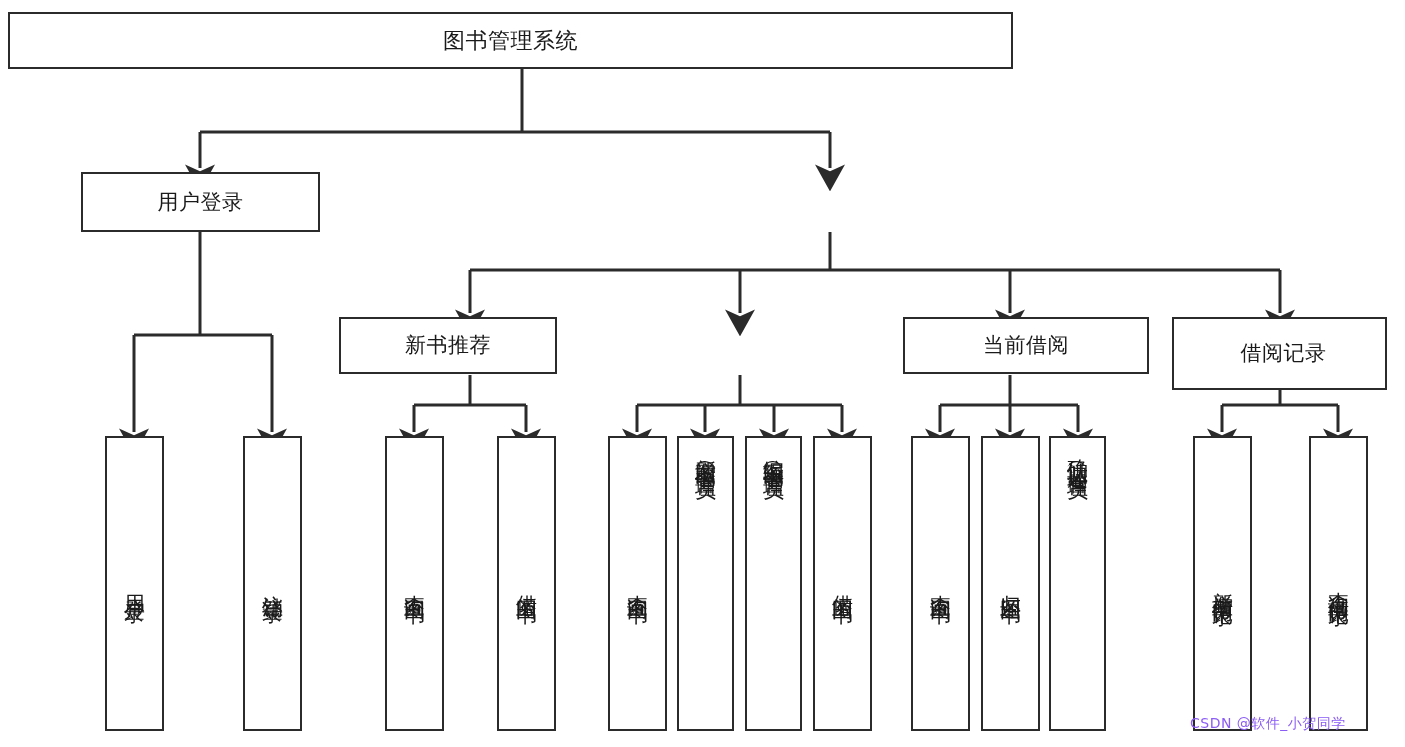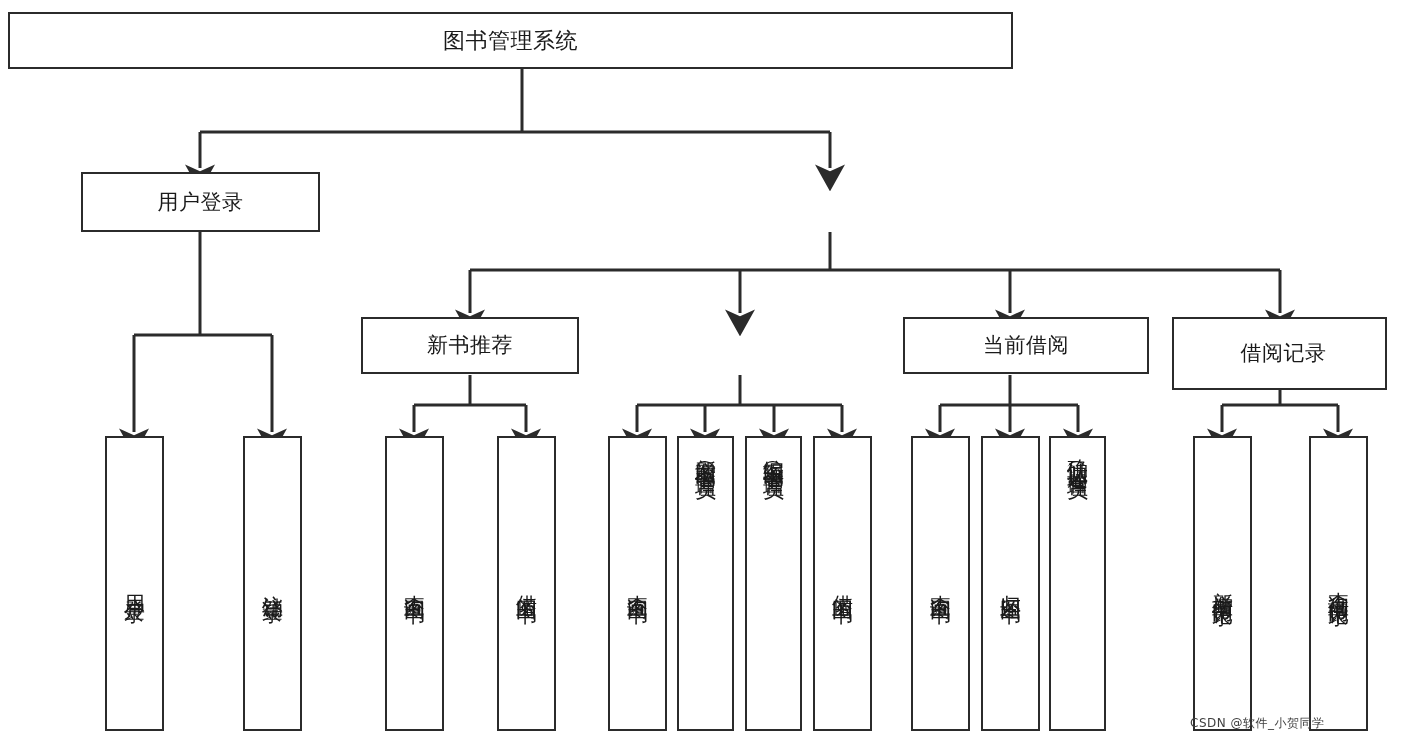"新书推荐" div.node { left: 361px -> 339px }
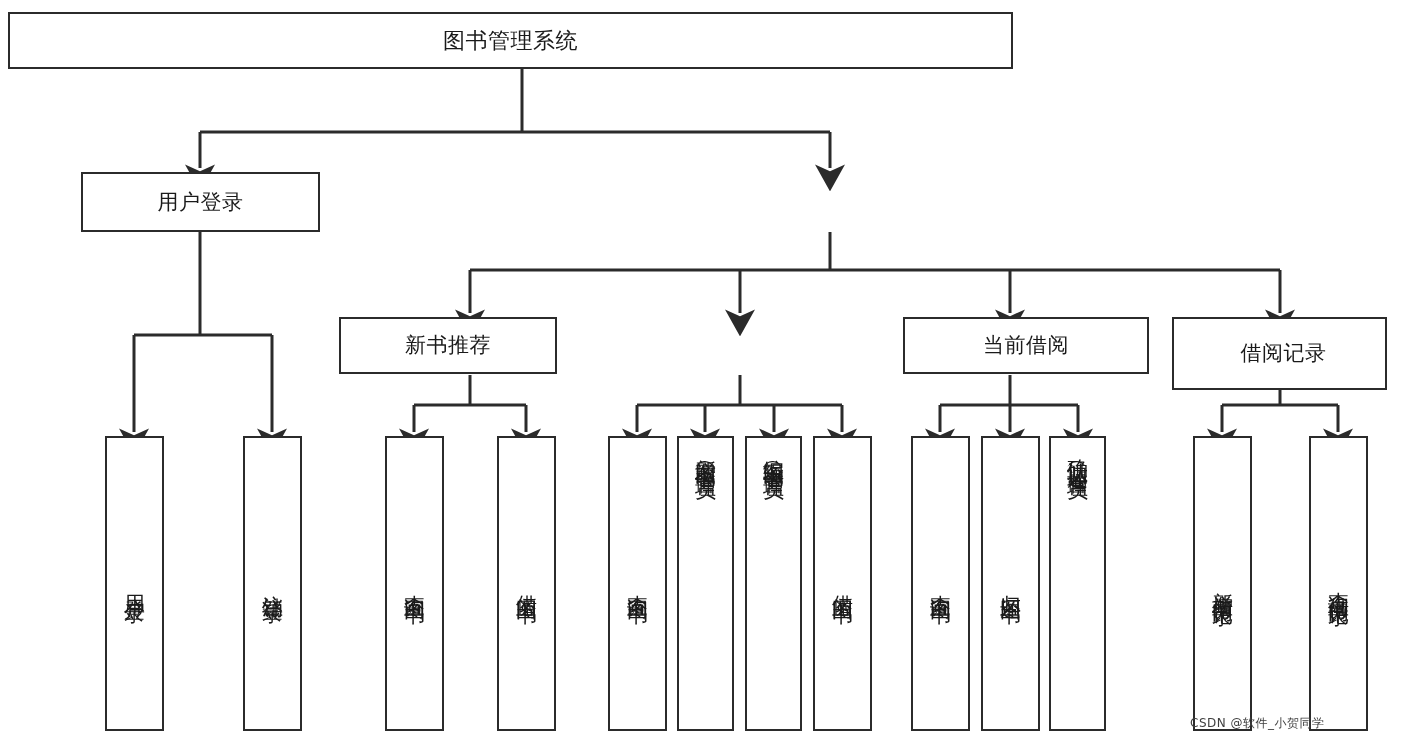"CSDN @软件_小贺同学" .watermark { color: #404040 -> #8b5cf6; font-size: 12px -> 14px }
